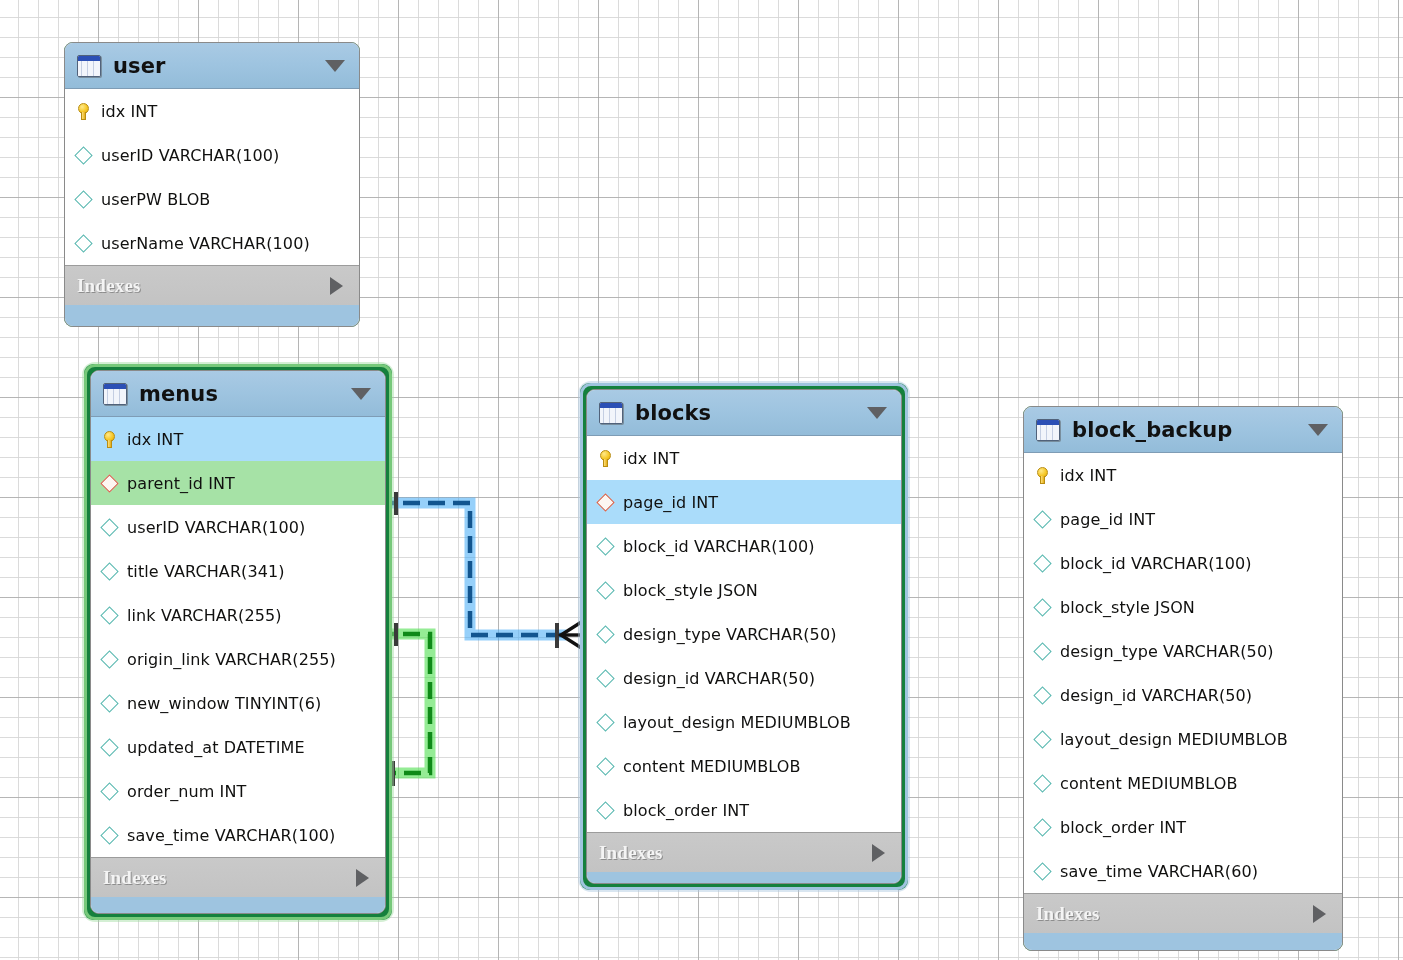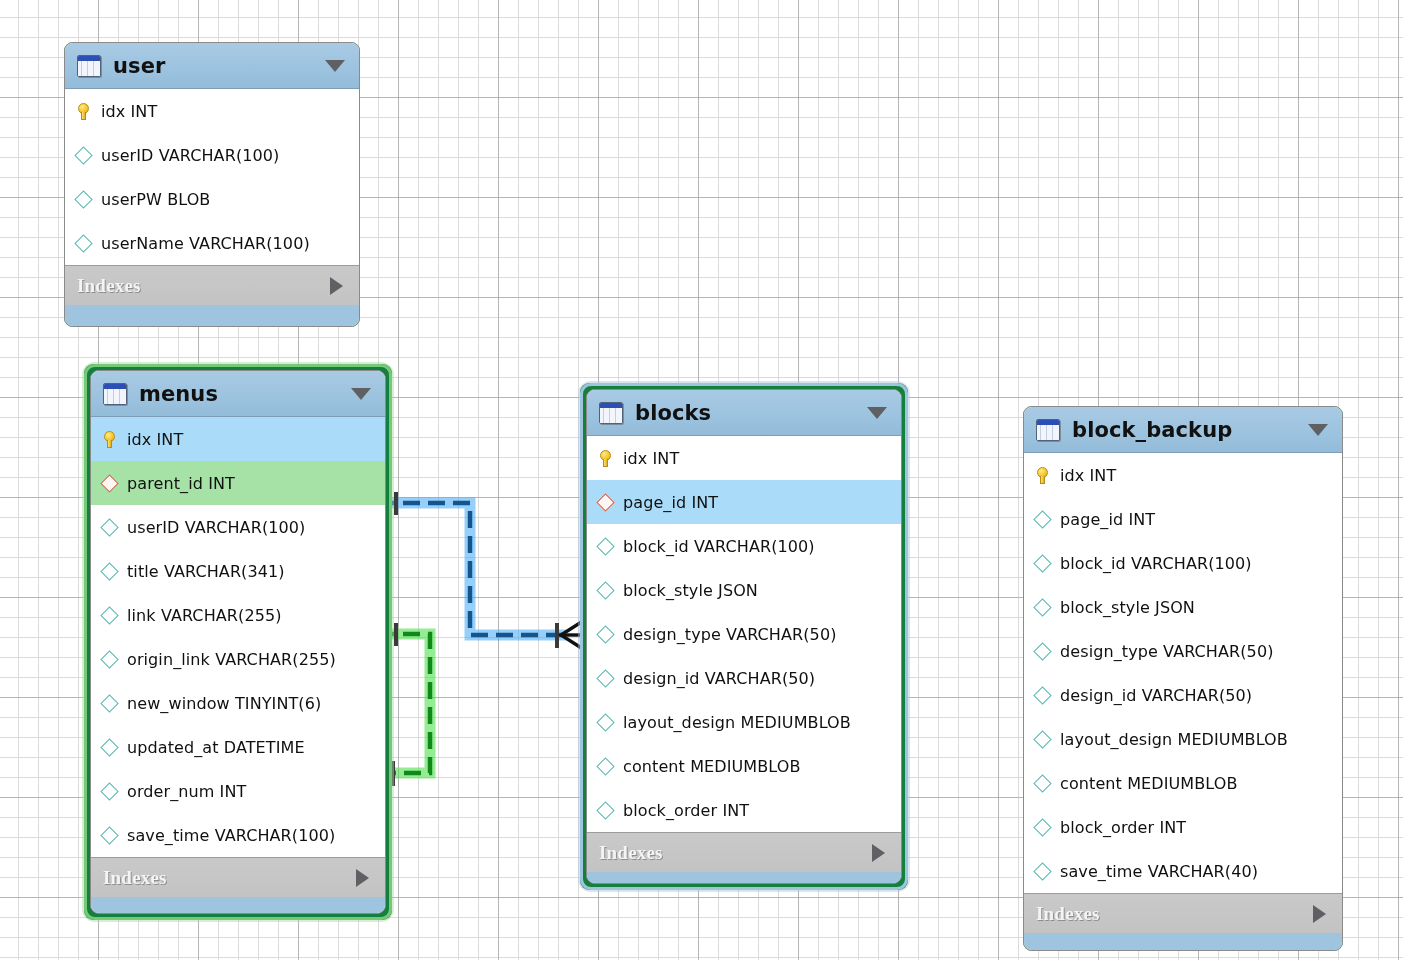"save_time VARCHAR(40)" span.col-label { text: 40 -> 60 }
